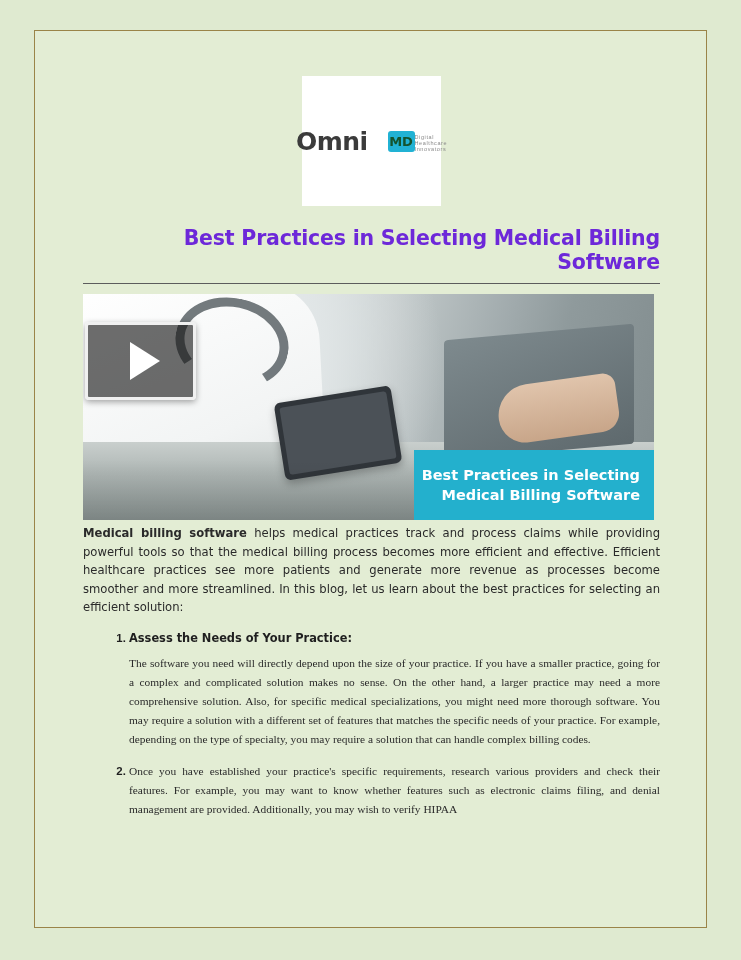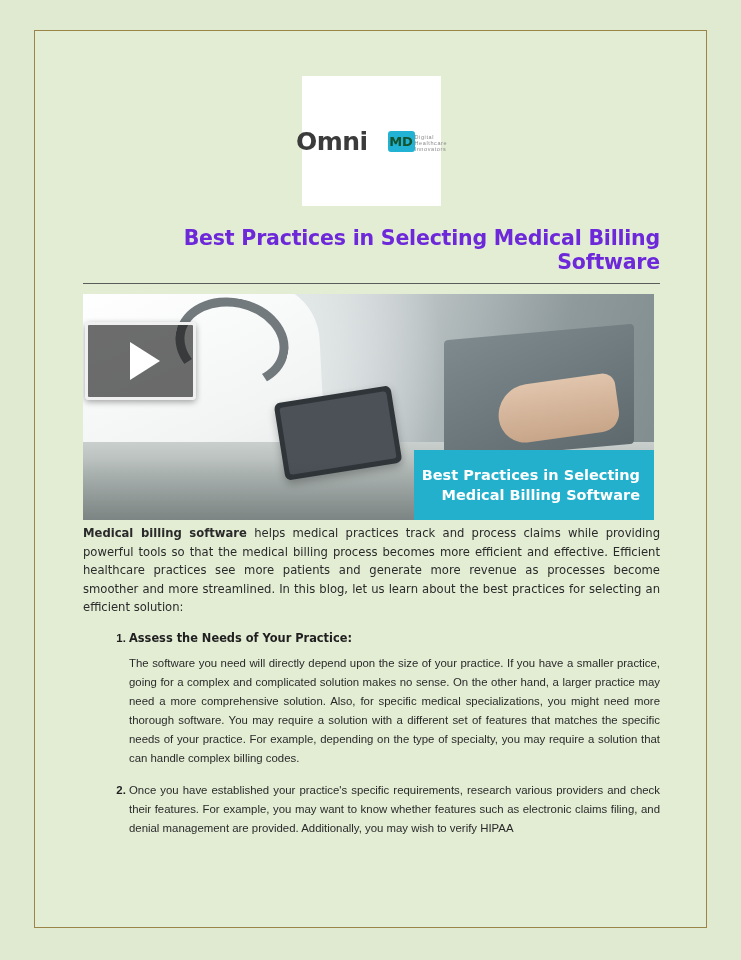"The software you need will" .item-body { font-family: Liberation Sans, sans-serif -> Liberation Serif, serif }
